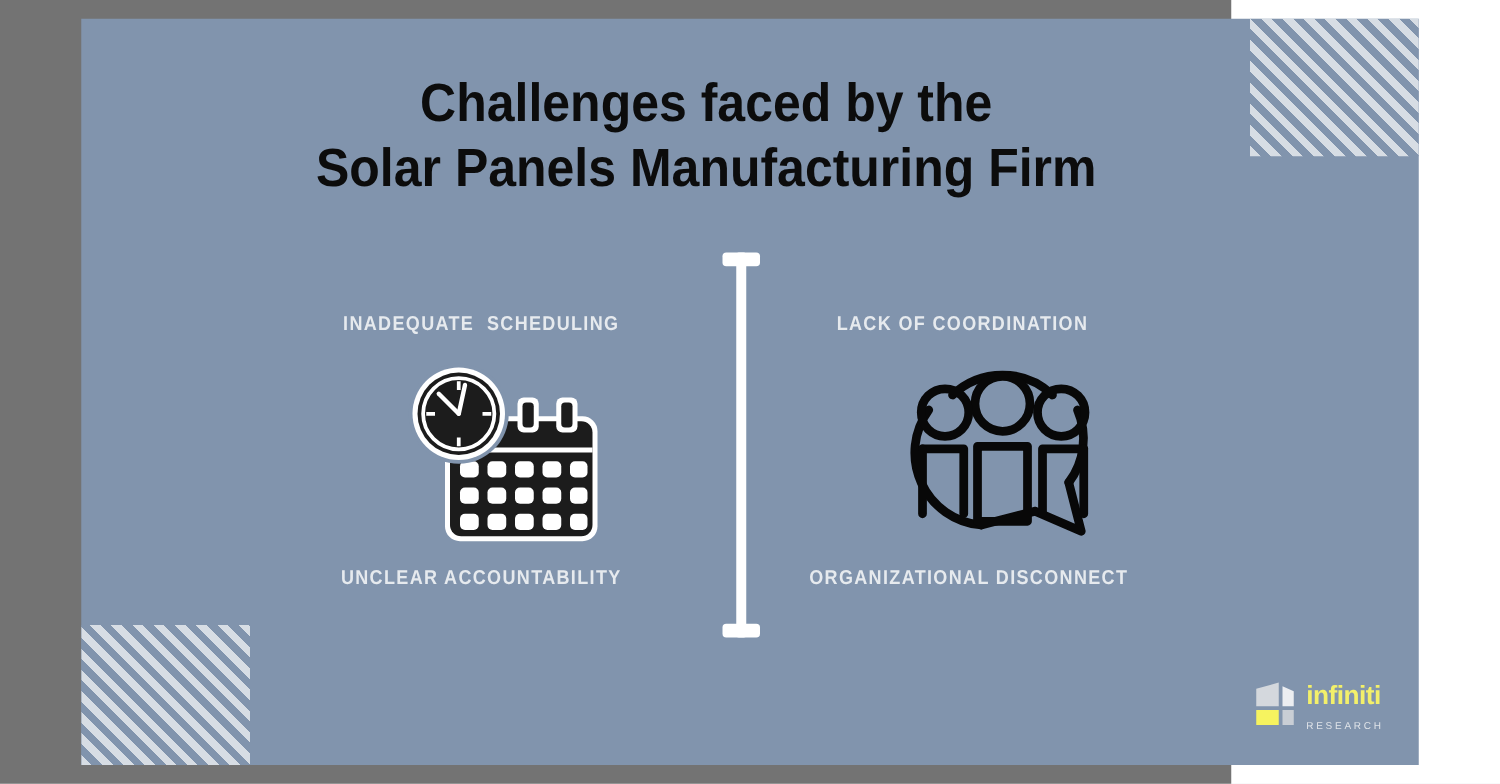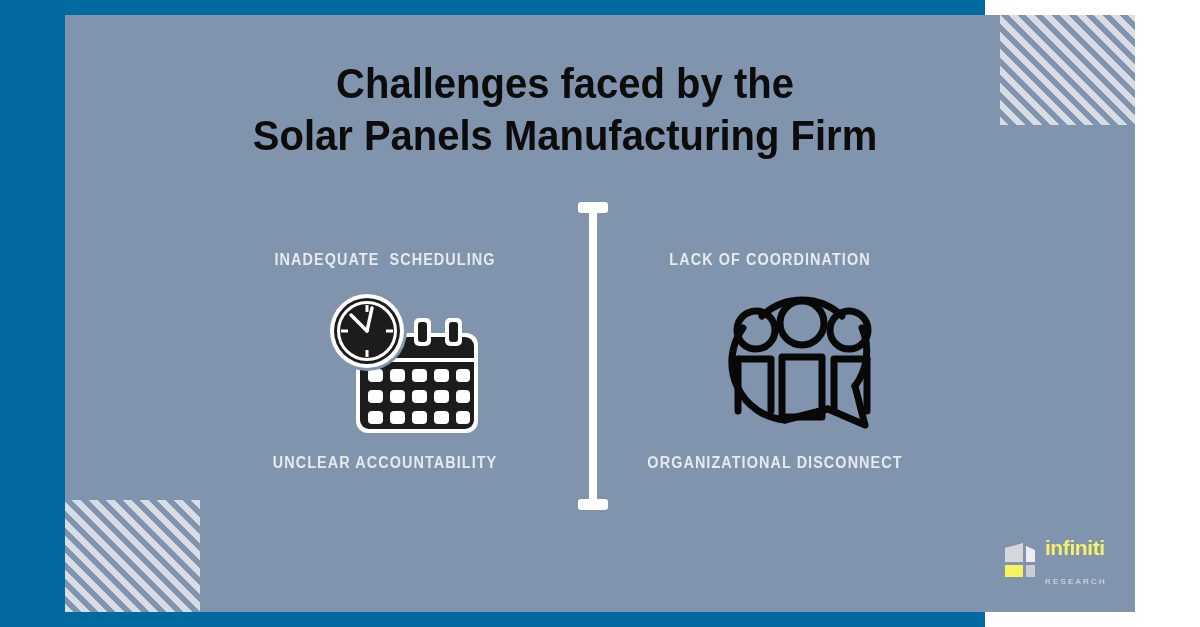"Challenges faced by the" #canvas { background: #0369a1 -> #737373 }
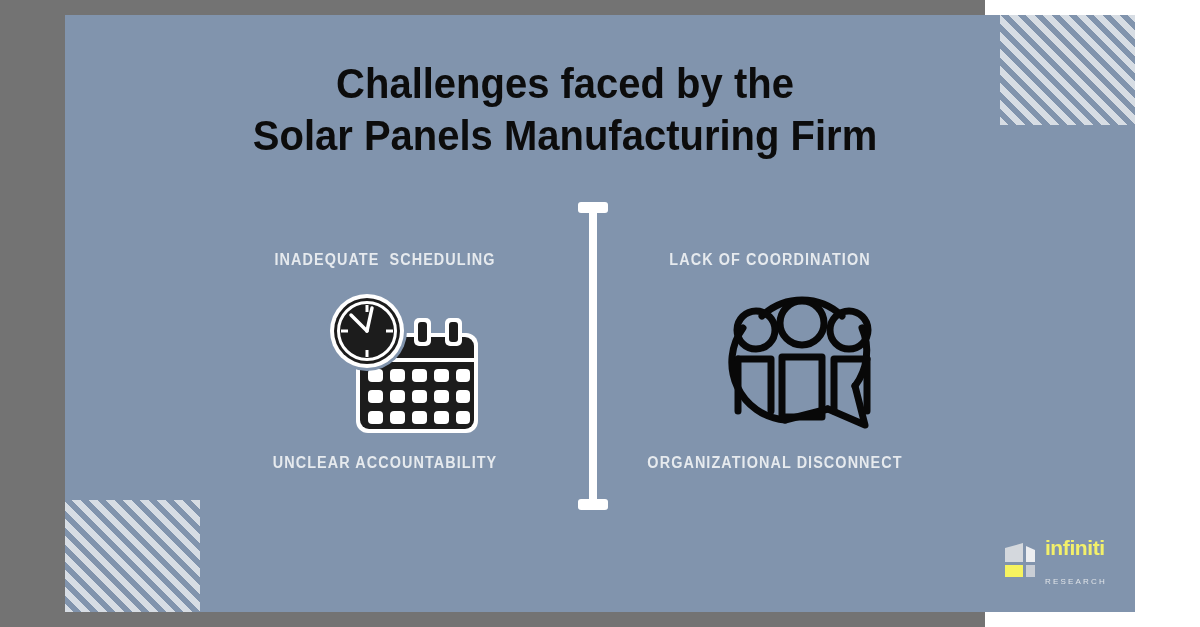"RESEARCH" #logo-subtext { margin-top: 20px -> 10px }
